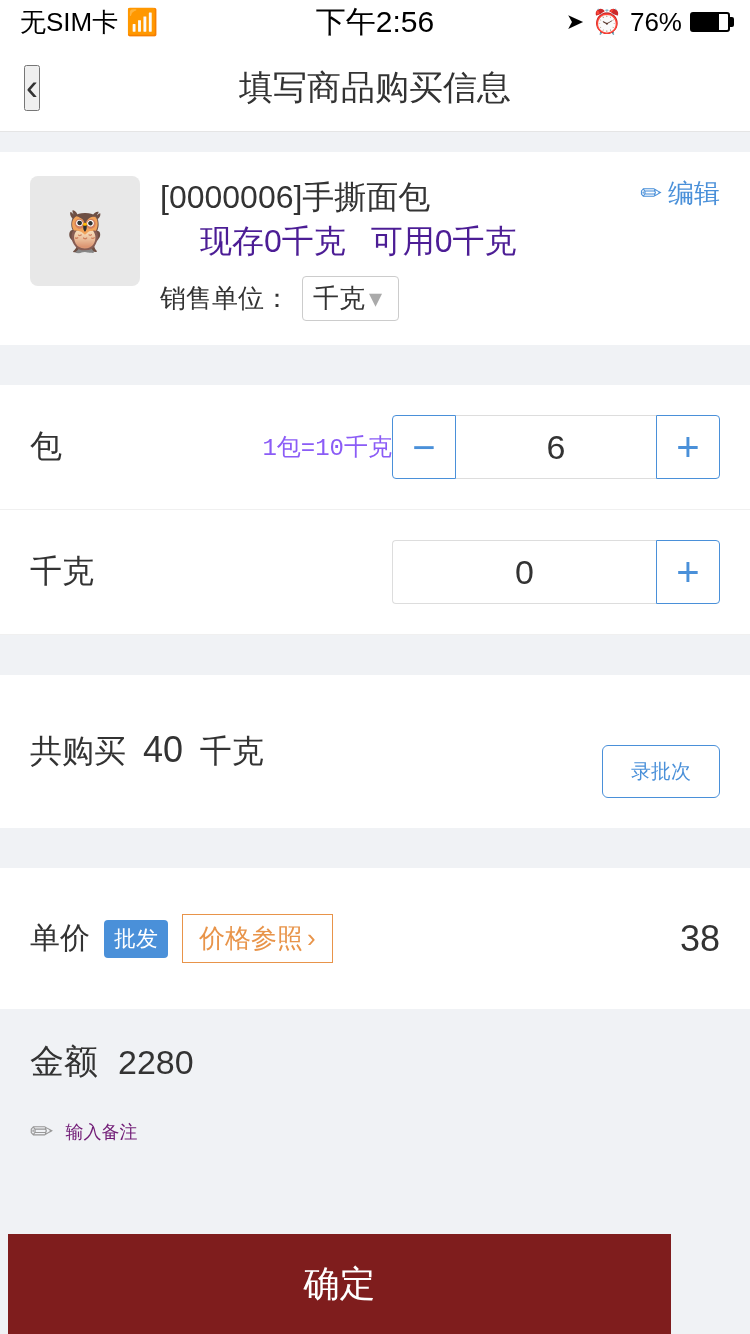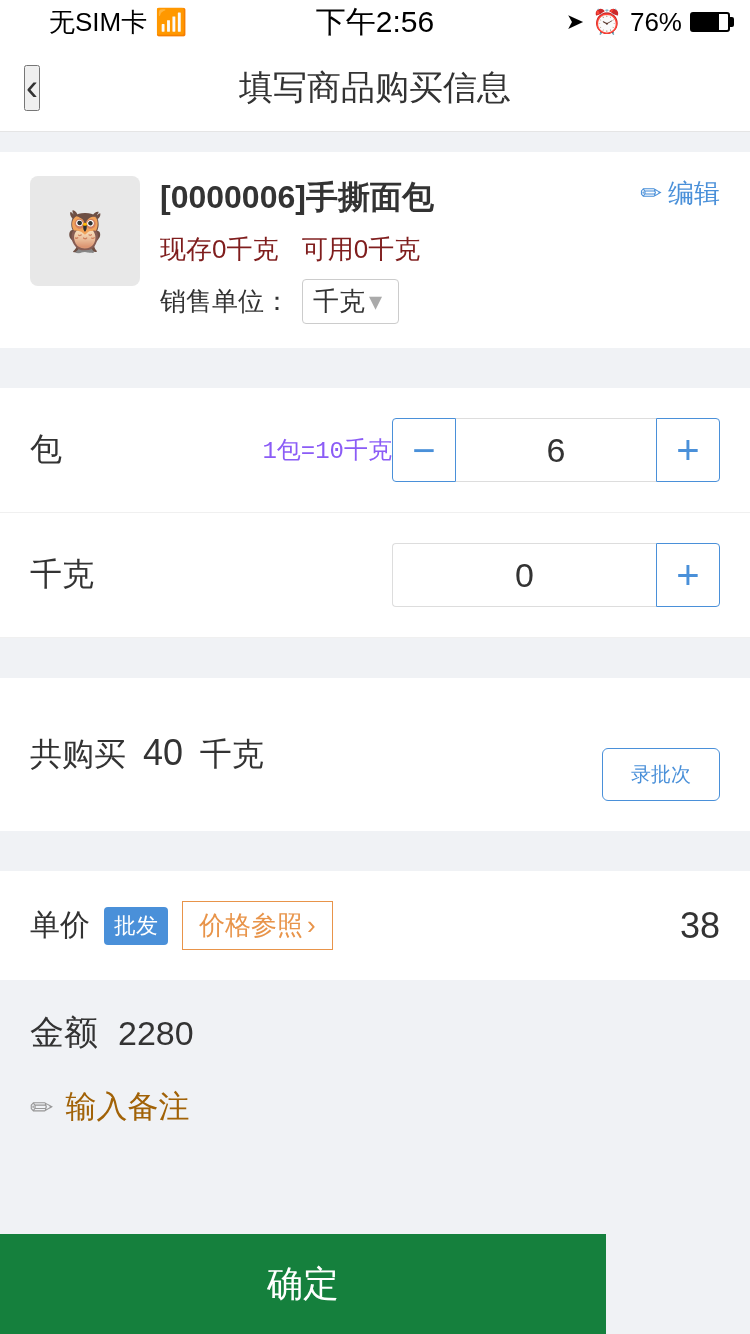"无SIM卡" .status-left { margin-left: 29px -> none }
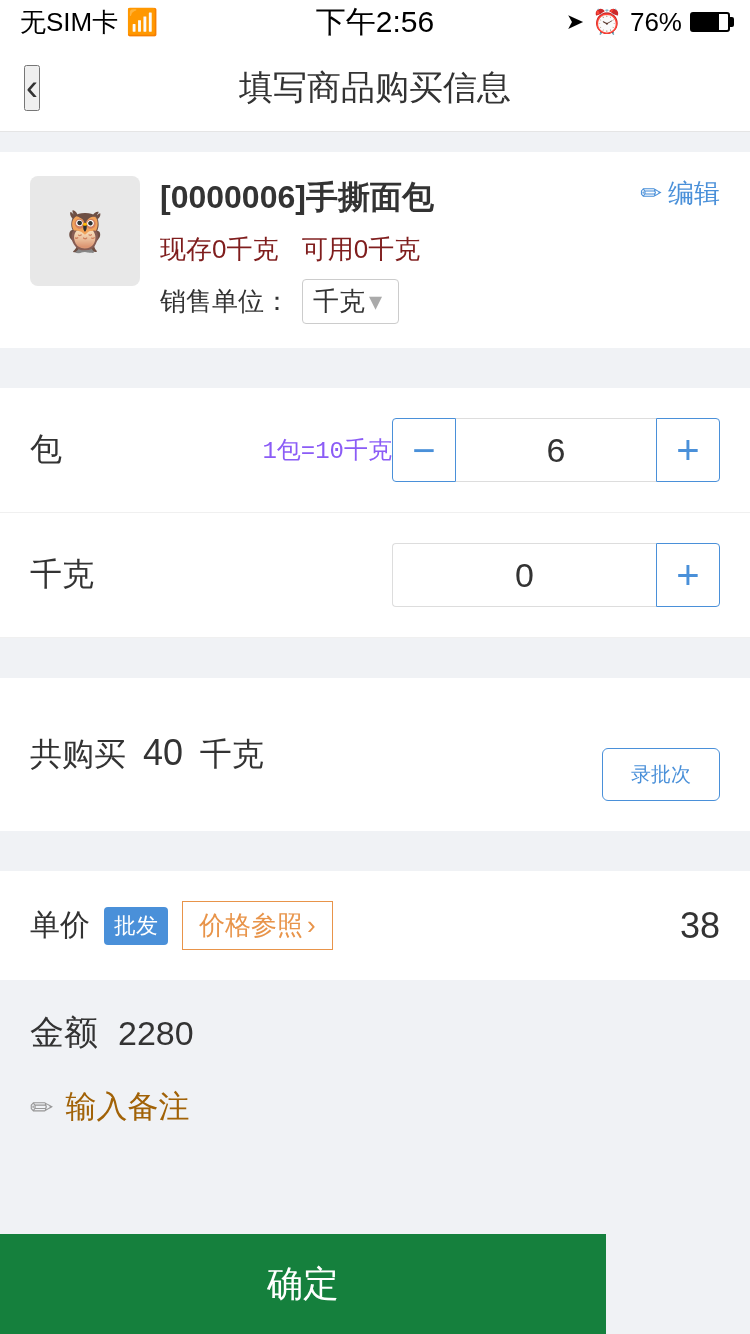"[0000006]手撕面包" .product-name { font-weight: 700 -> 400; margin-bottom: 12px -> none }
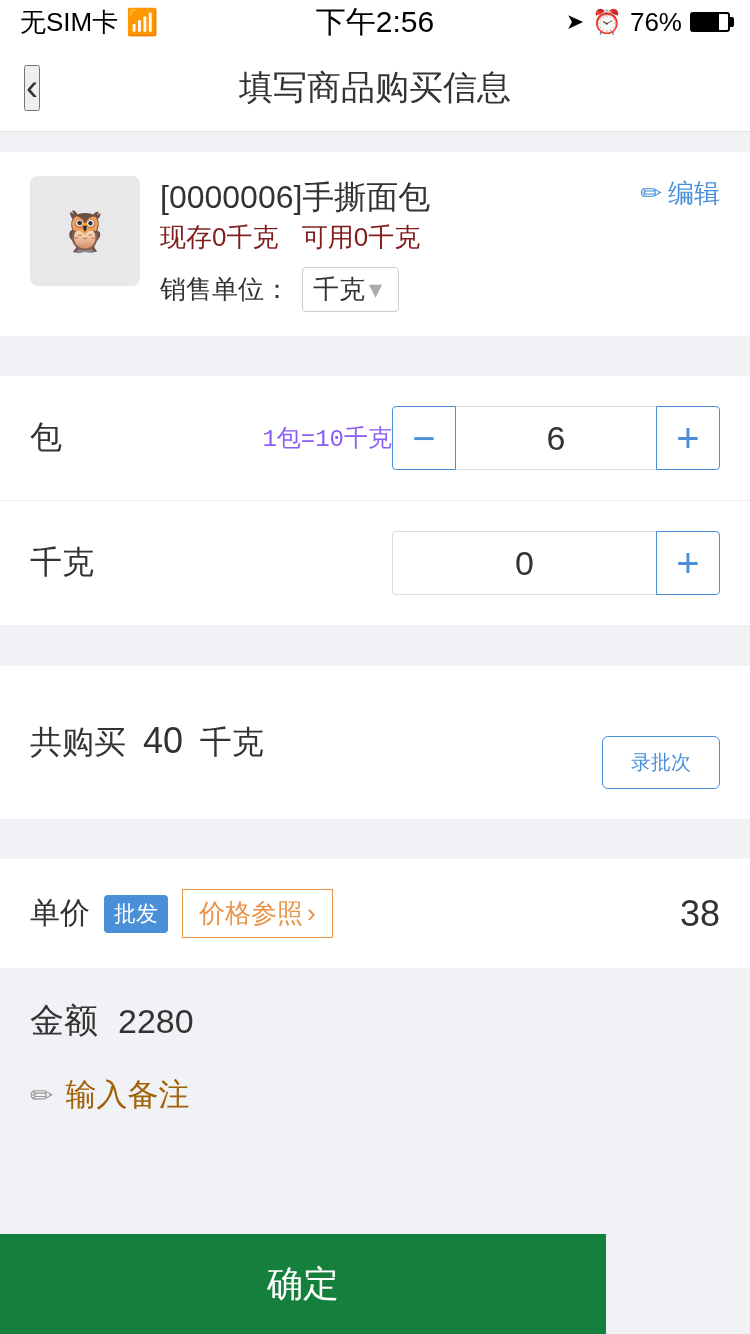"现存0千克 可用0千克" .product-stock { color: #7f1d1d -> #4c1d95; font-size: 26px -> 32px; margin-left: none -> 40px }
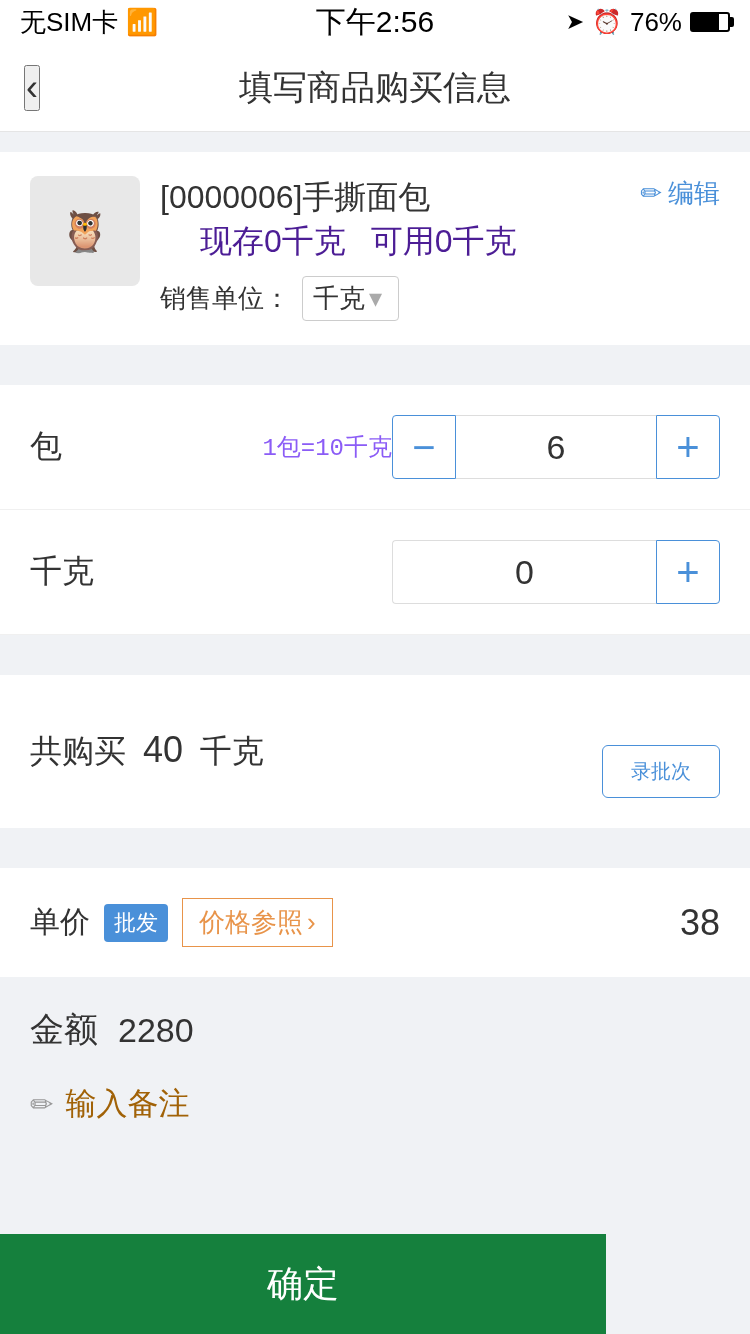"单价" .price-section { padding: 30px 30px -> 46px 30px }
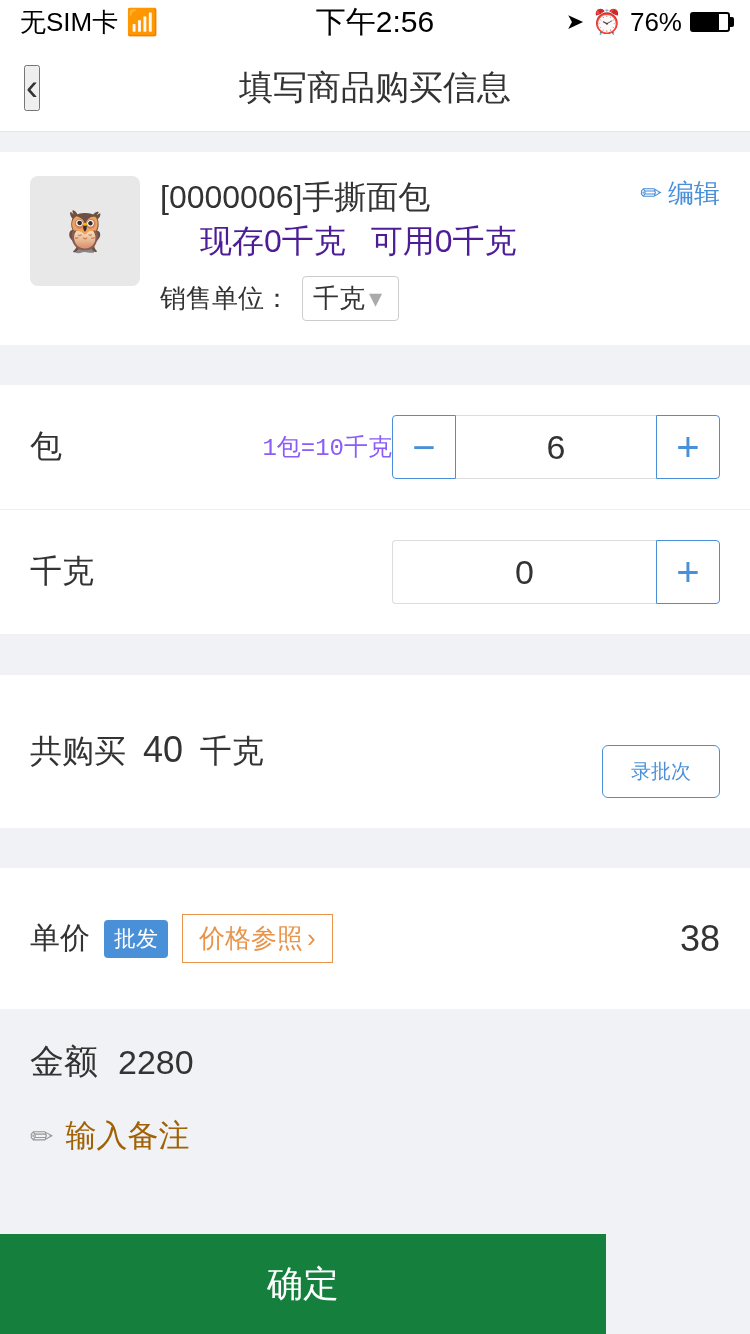"输入备注" .remark-text { color: #a16207 -> #701a75; font-size: 31px -> 18px }
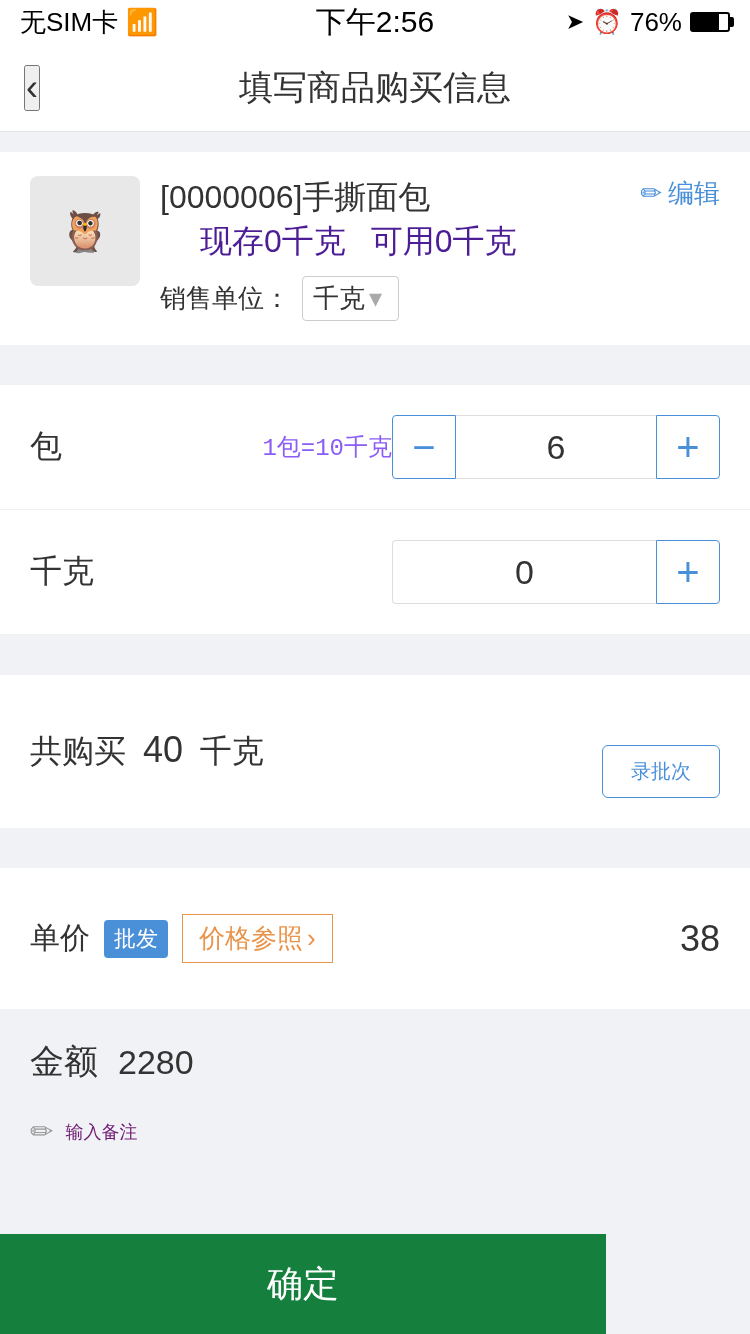"确定" .confirm-btn { background: #15803d -> #7f1d1d; left: 0 -> 8px; width: 606px -> 663px }
